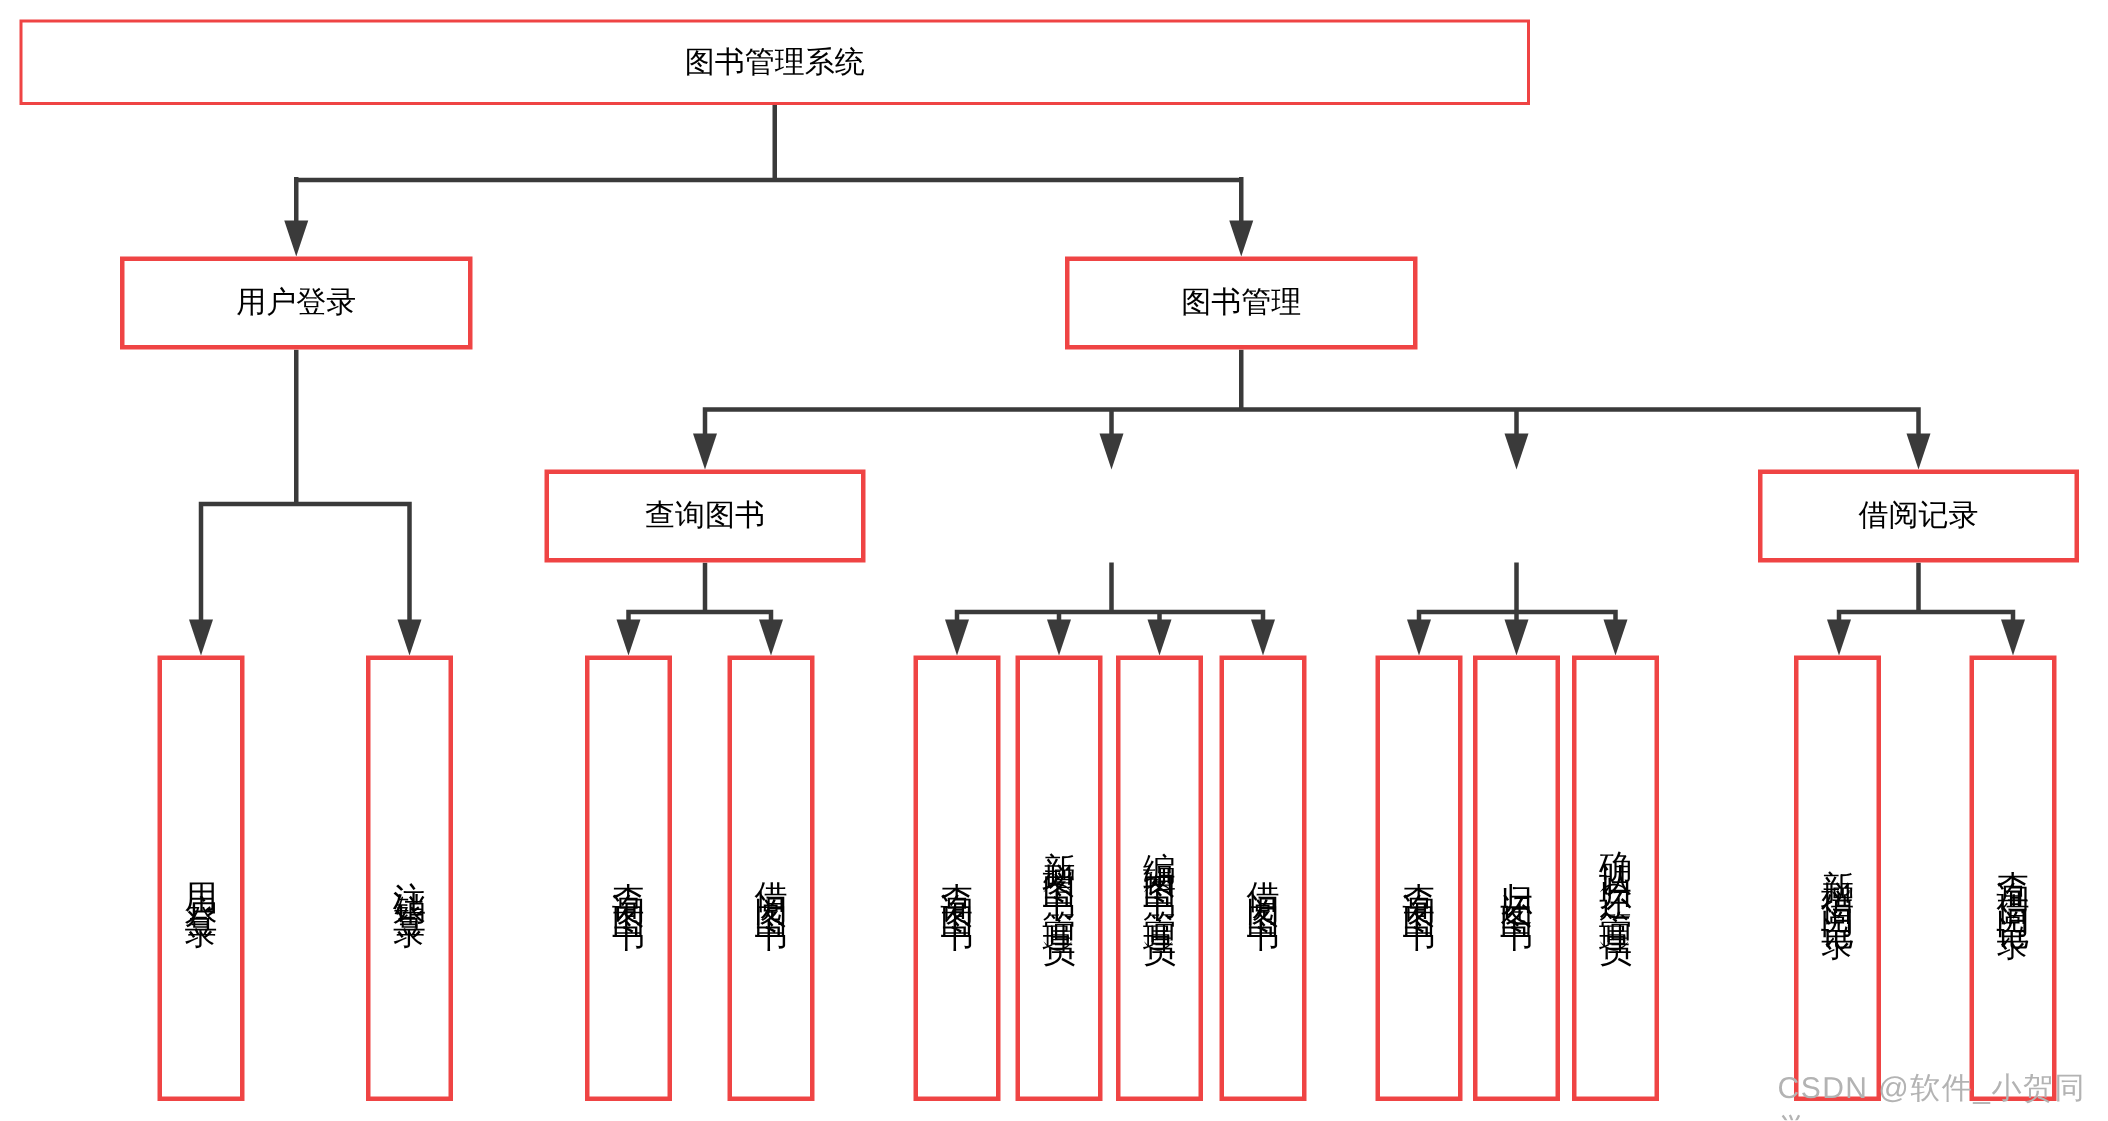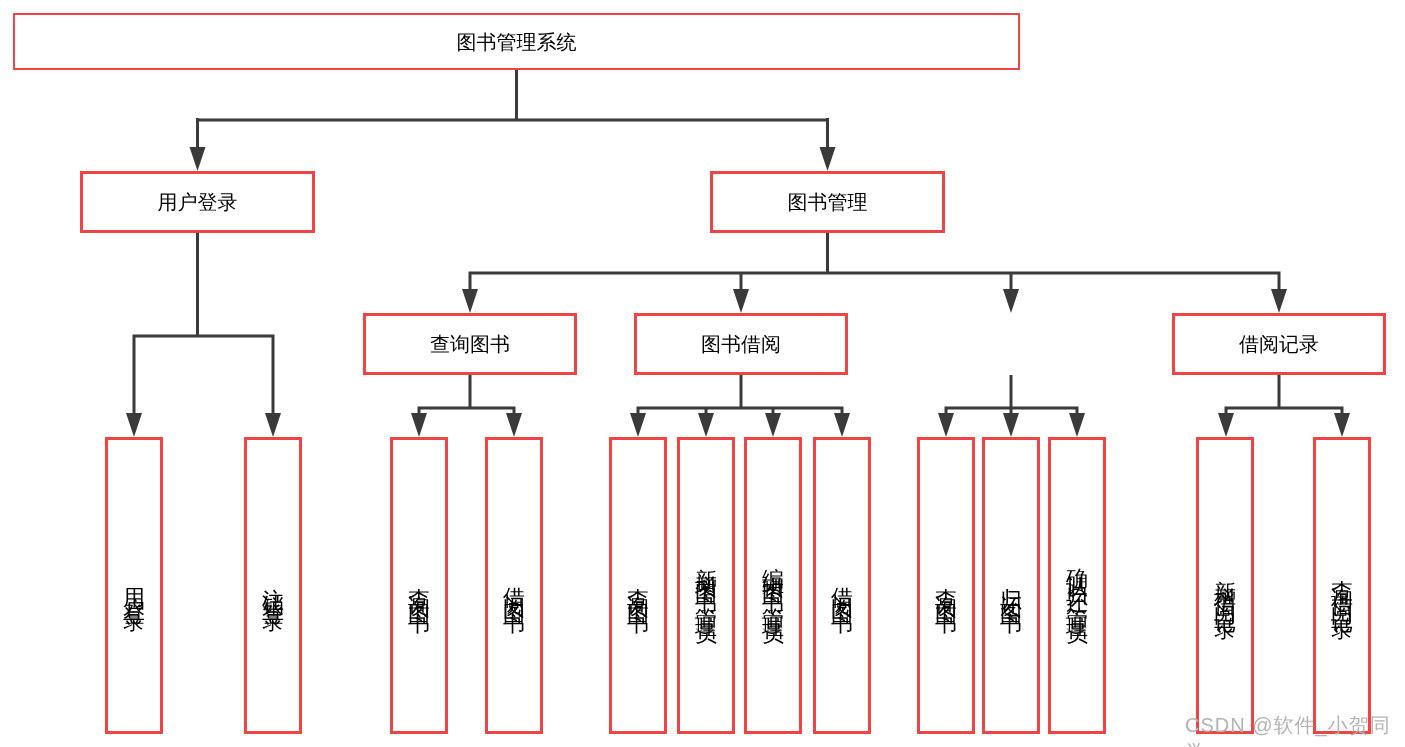"图书借阅" div.node { html: <div>图书借阅</div> -> none }
